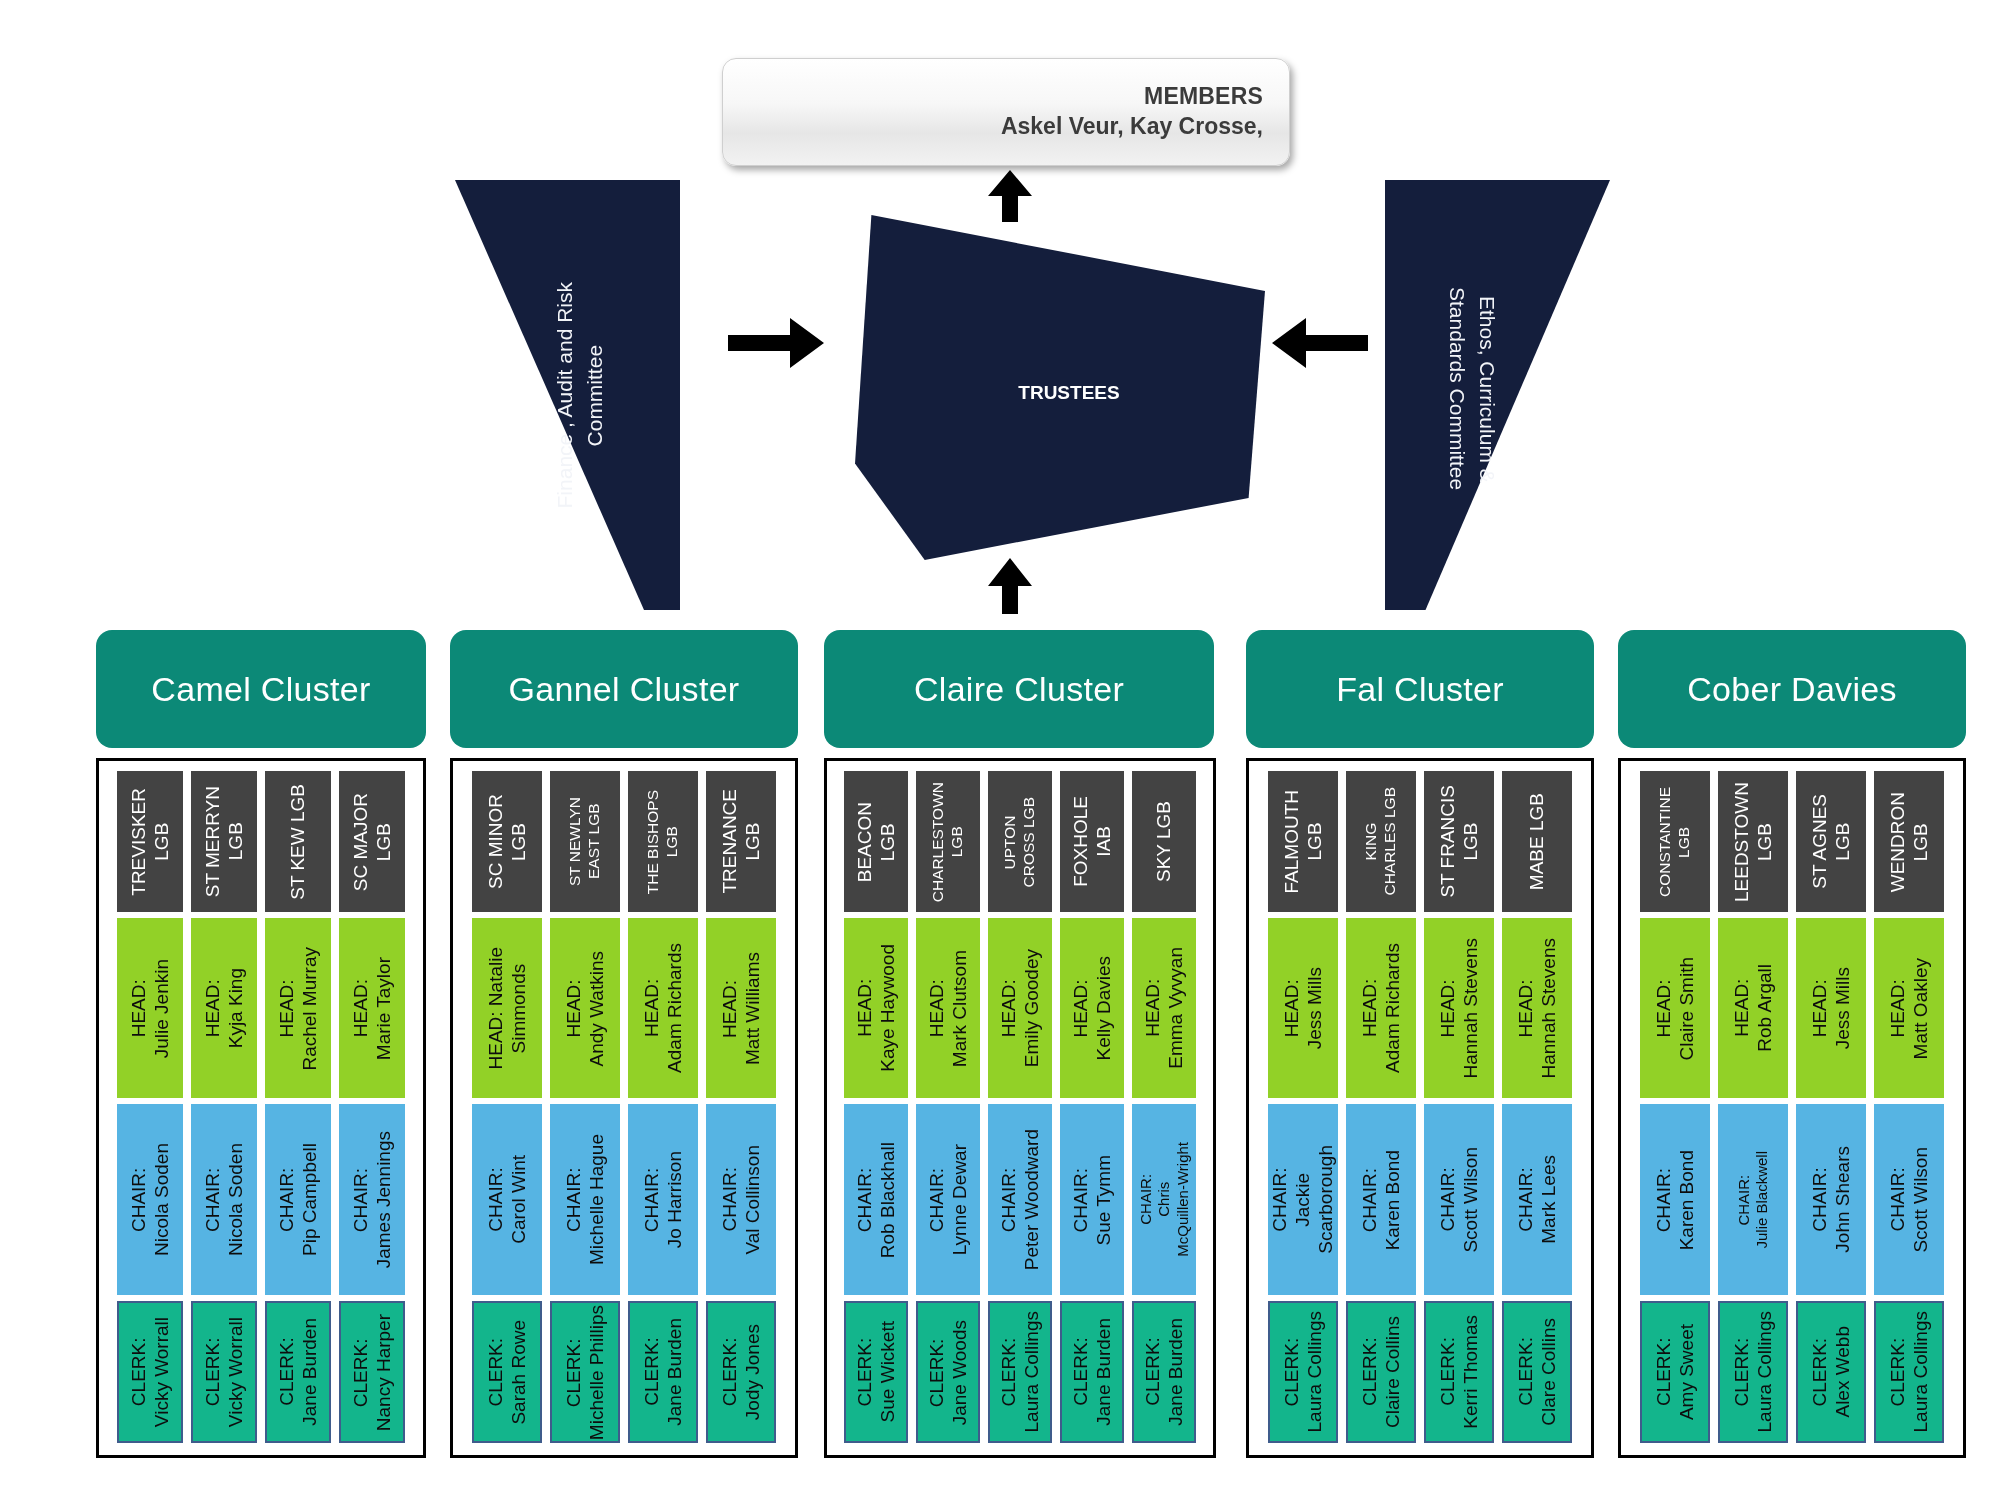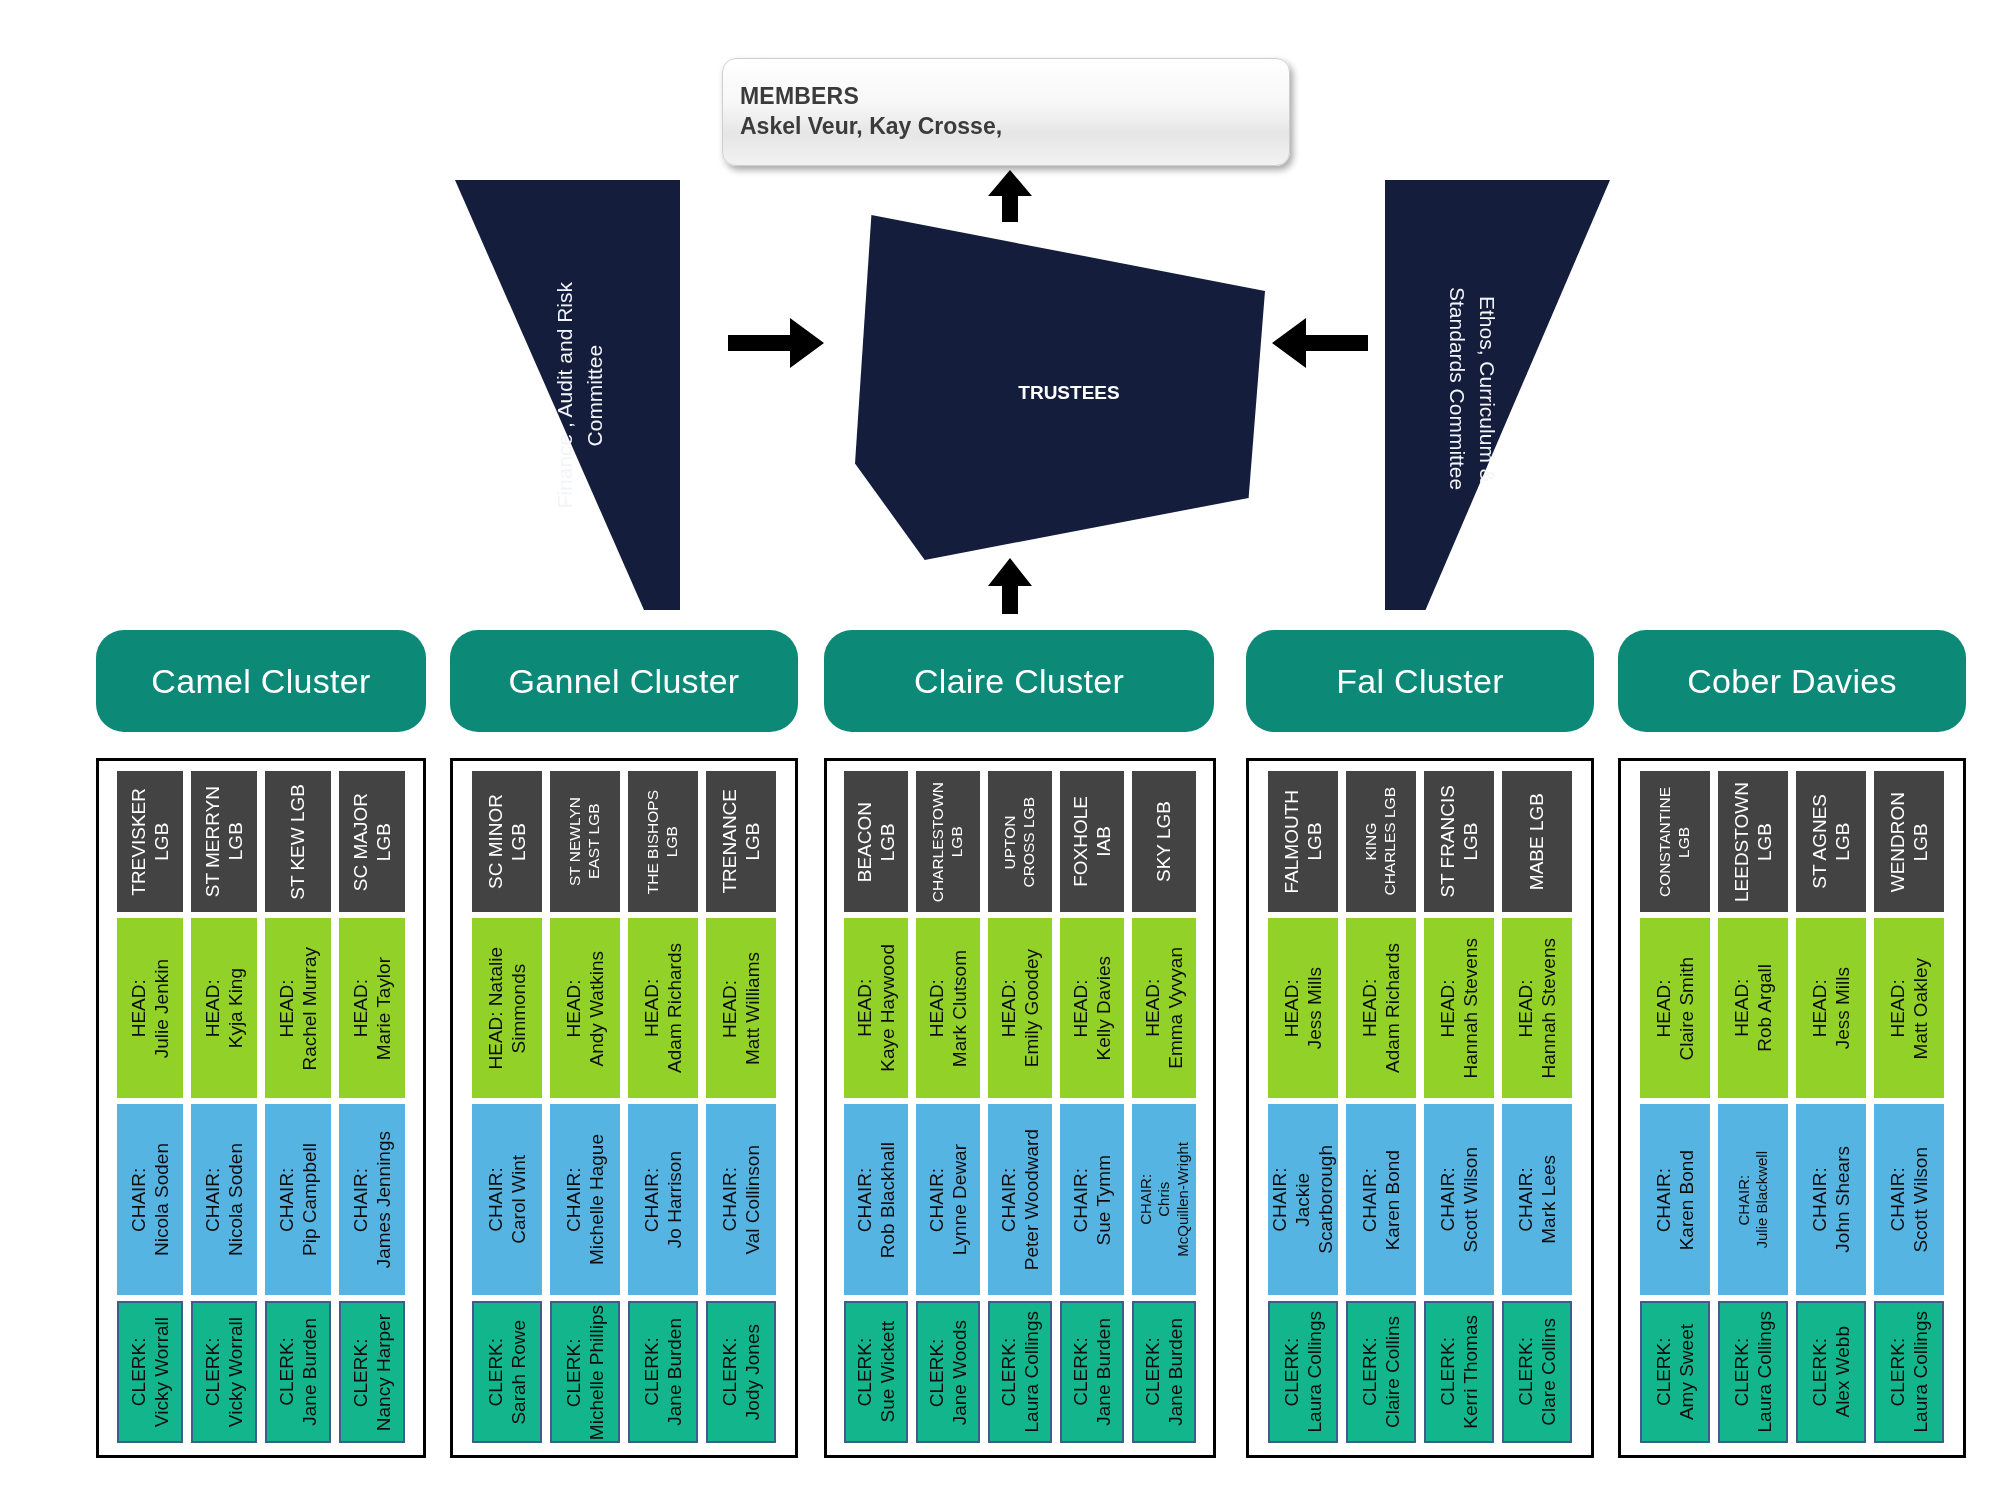"MEMBERS" #members-box { align-items: flex-start -> flex-end; padding: 4px 17px -> 4px 26px }
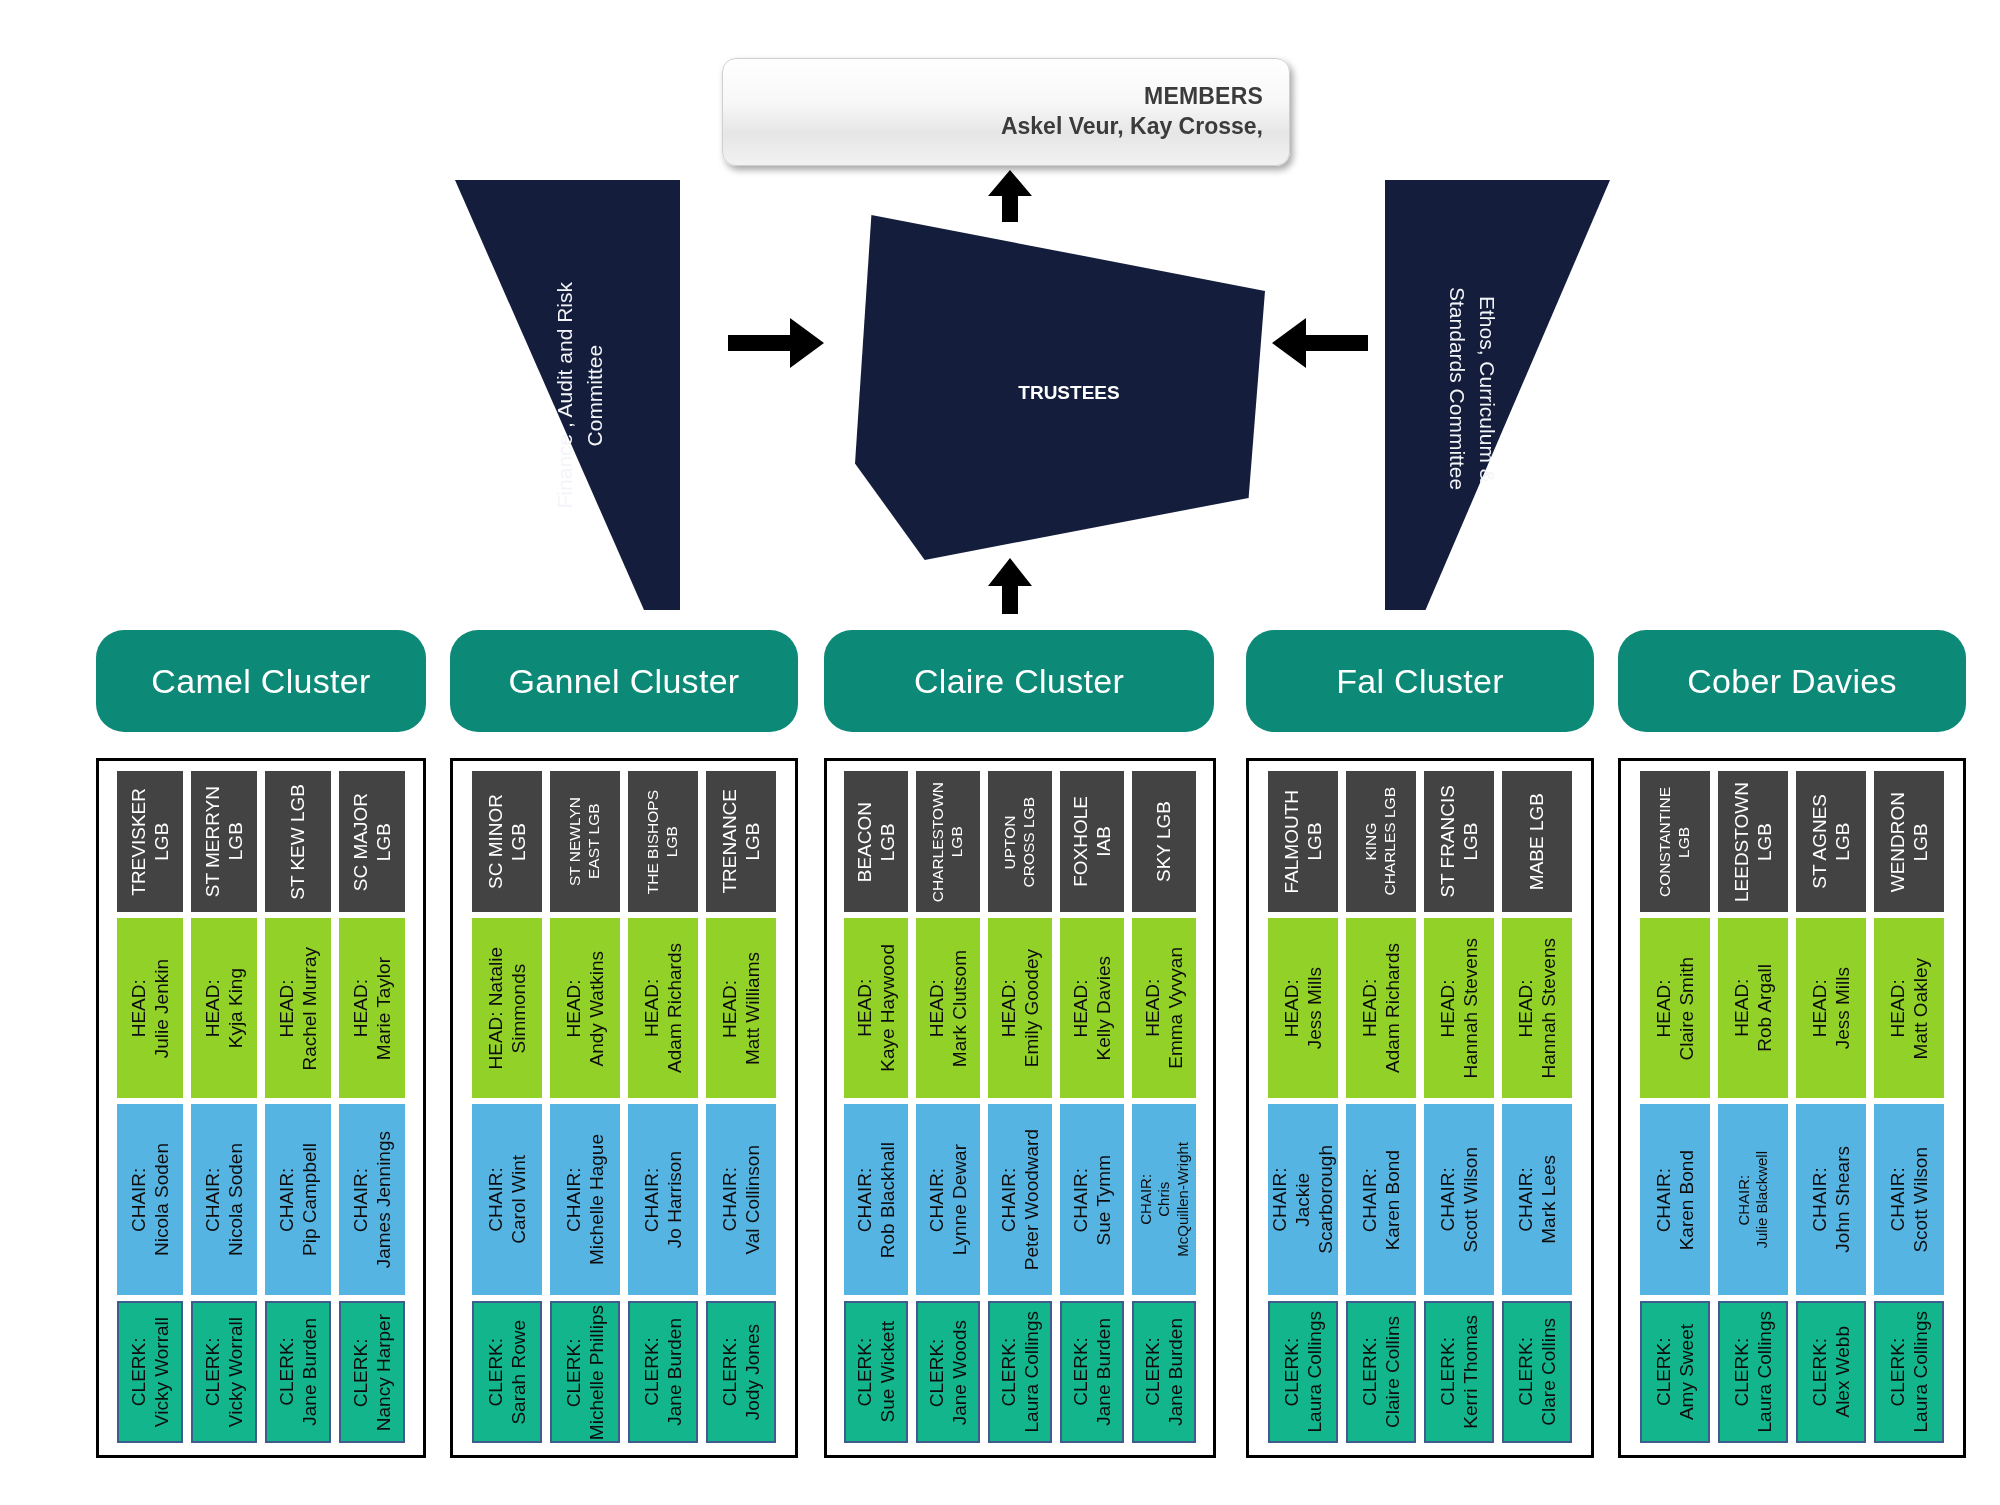"Camel Cluster" .cluster-header { border-radius: 28px -> 16px; height: 102px -> 118px }
